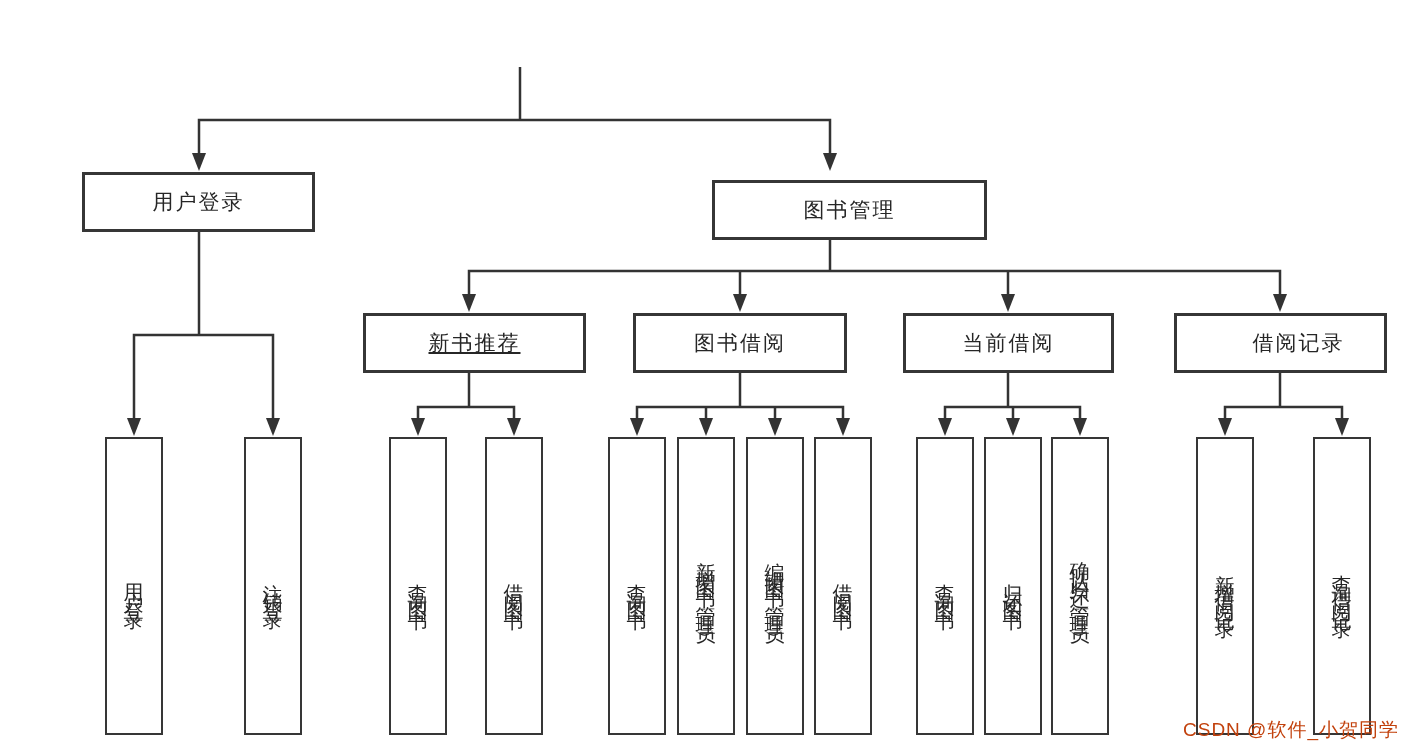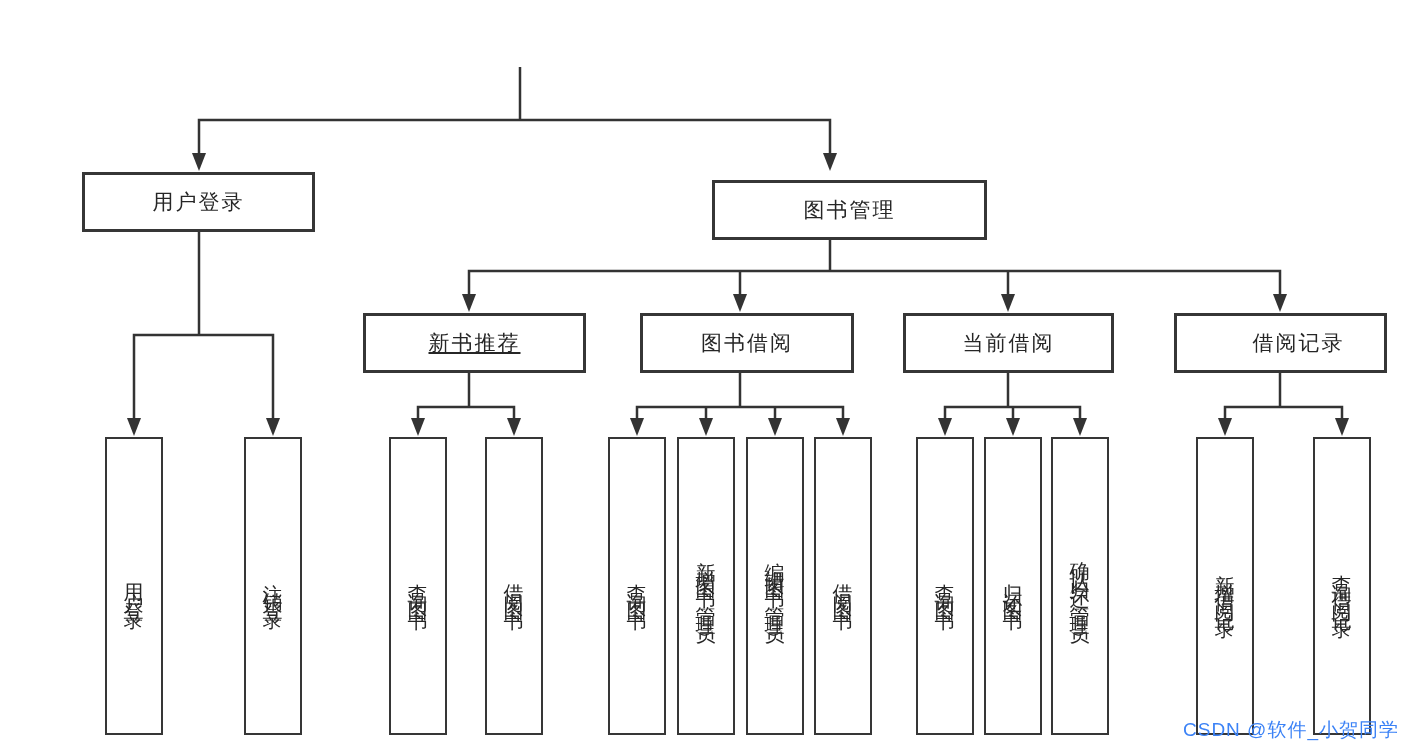"图书借阅" div.node { margin-left: 7px -> none }
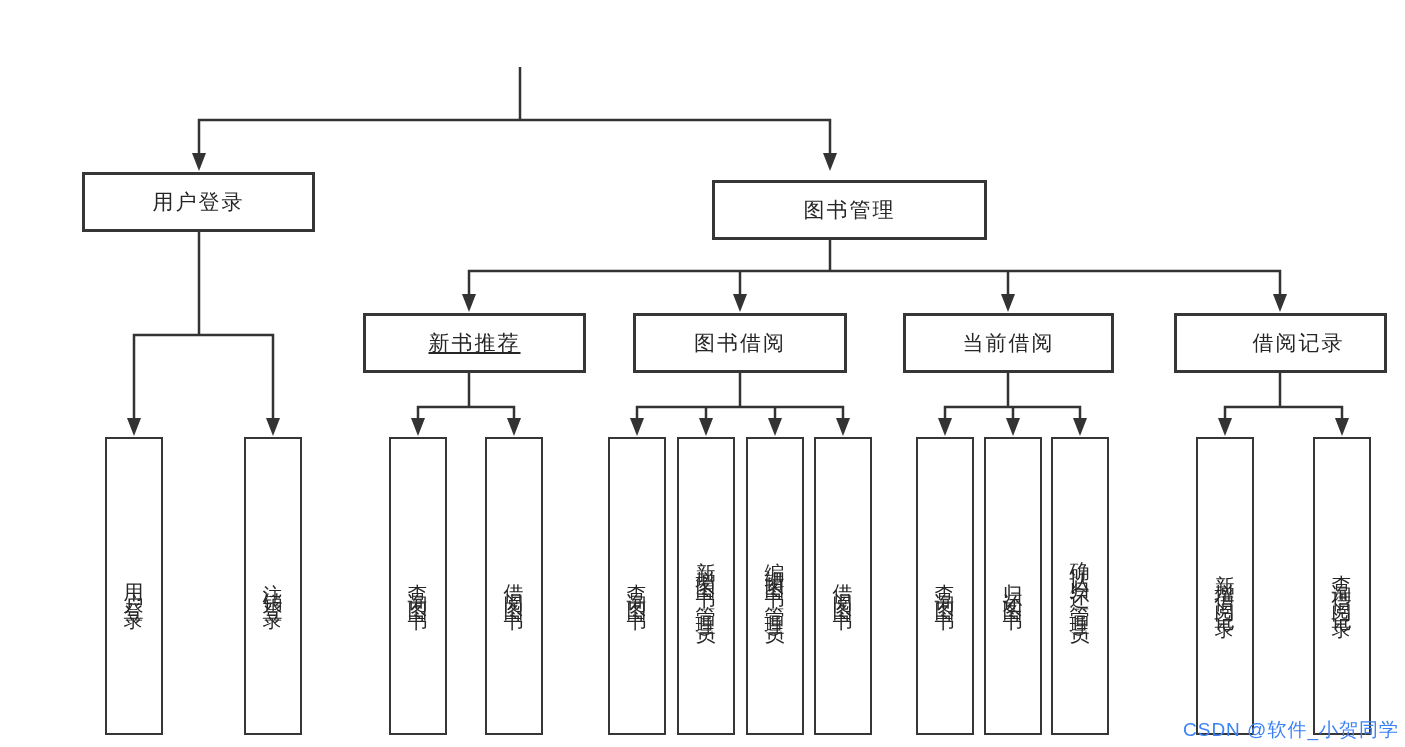"CSDN @软件_小贺同学" #watermark { color: #3b82f6 -> #c2410c }
